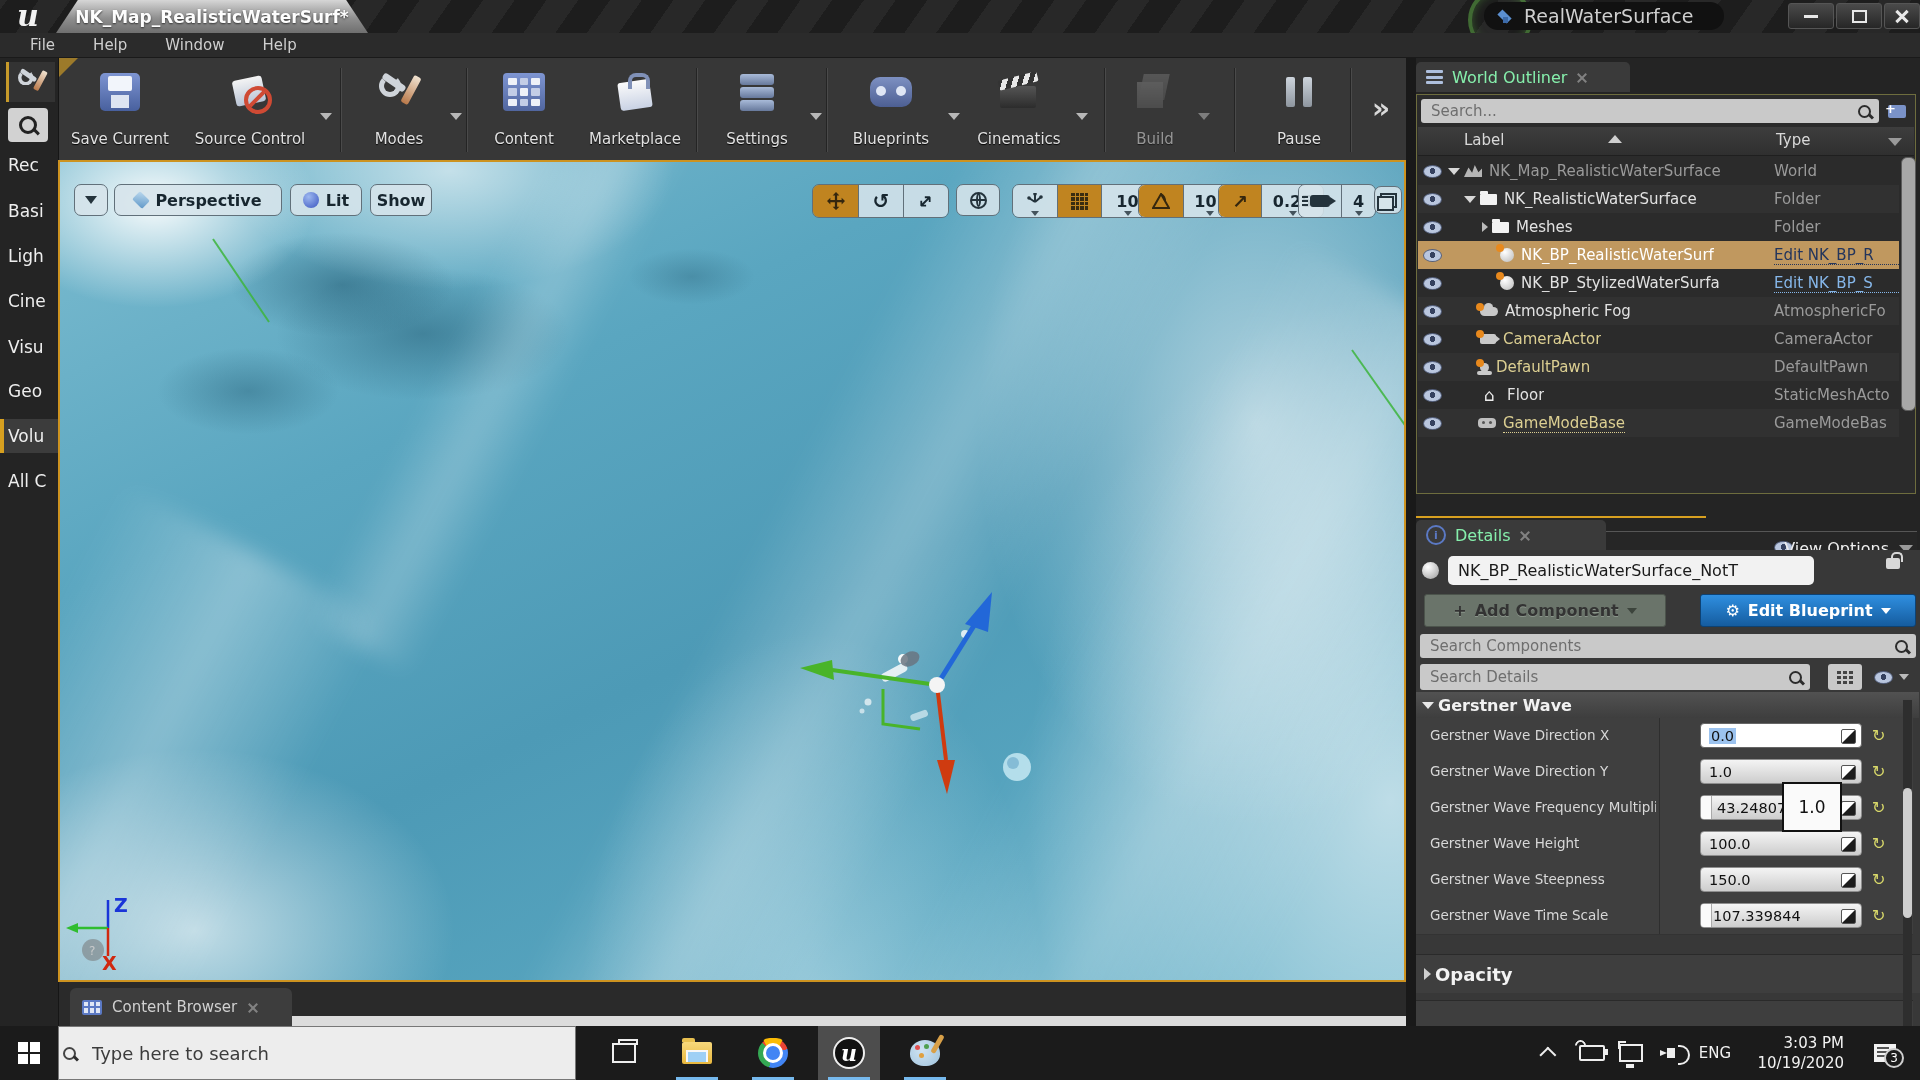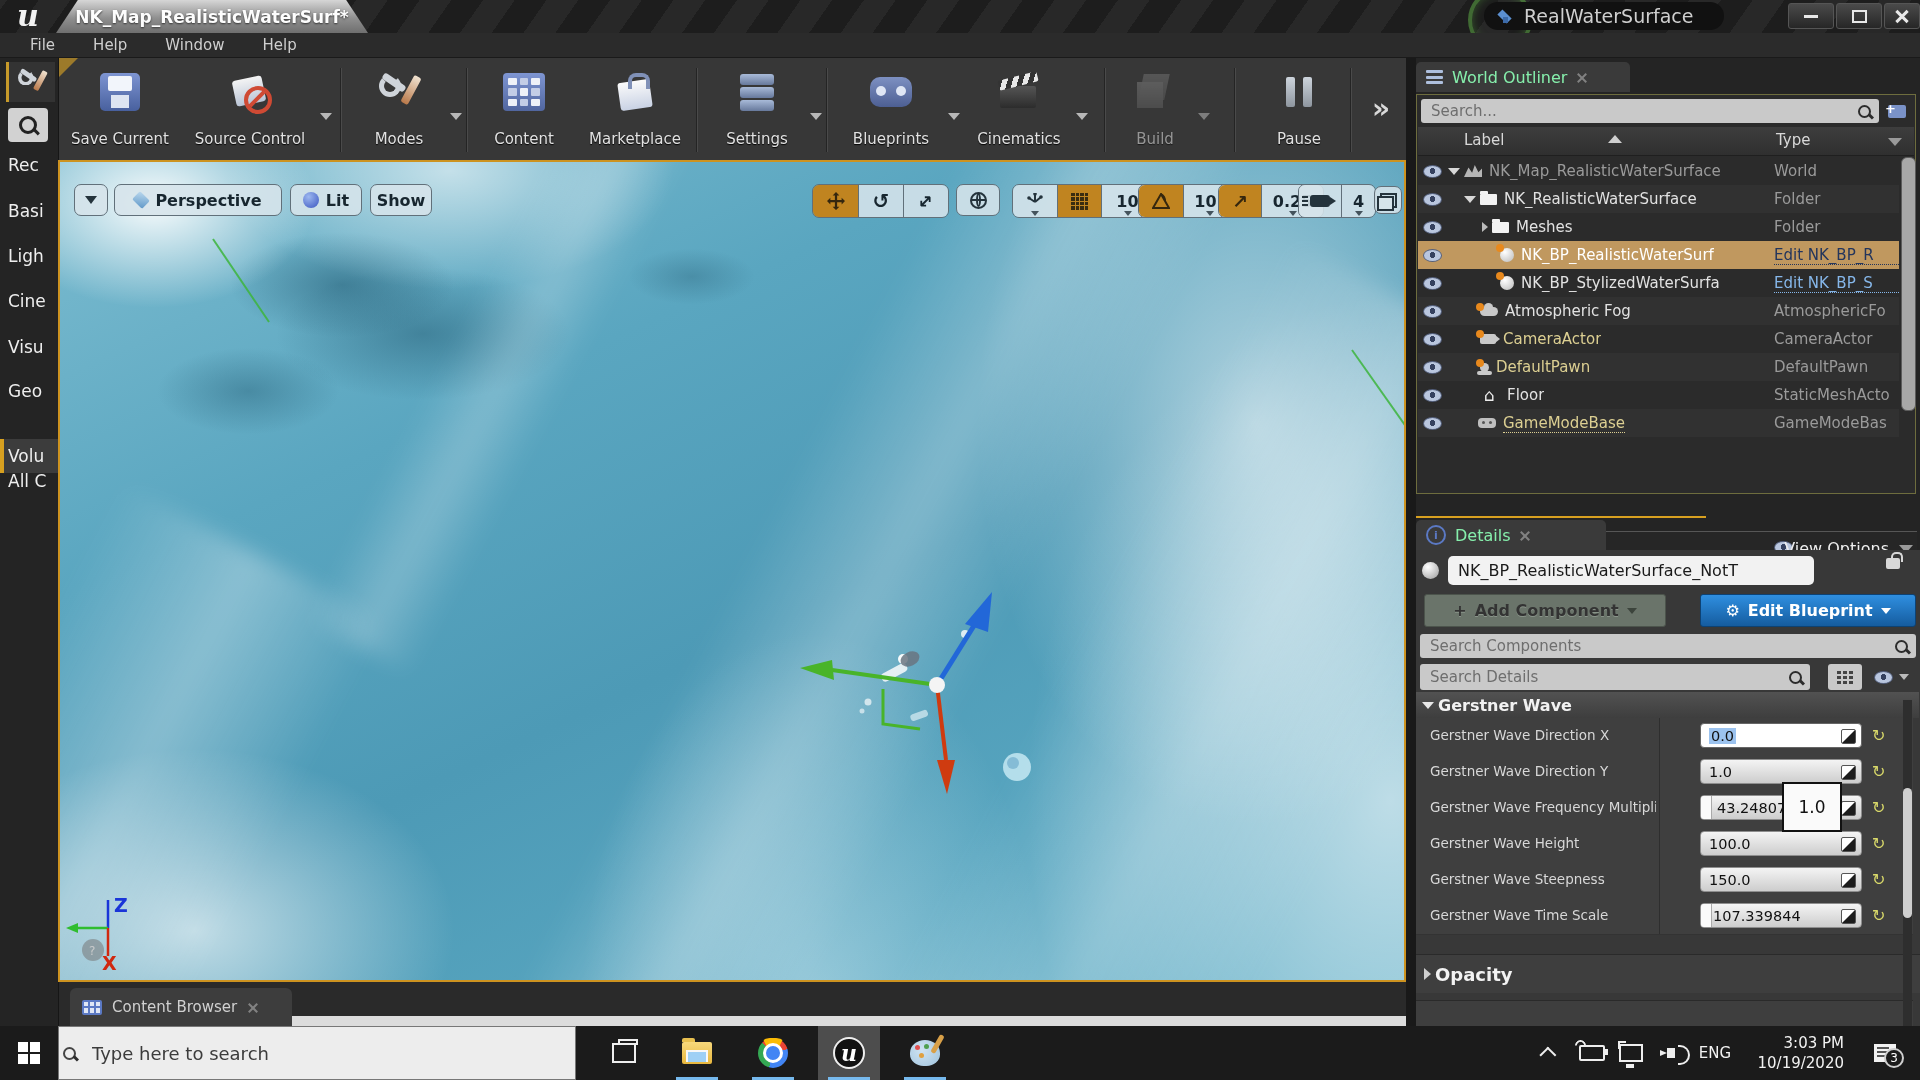"Volu" div.rail-item { top: 439px -> 419px }
